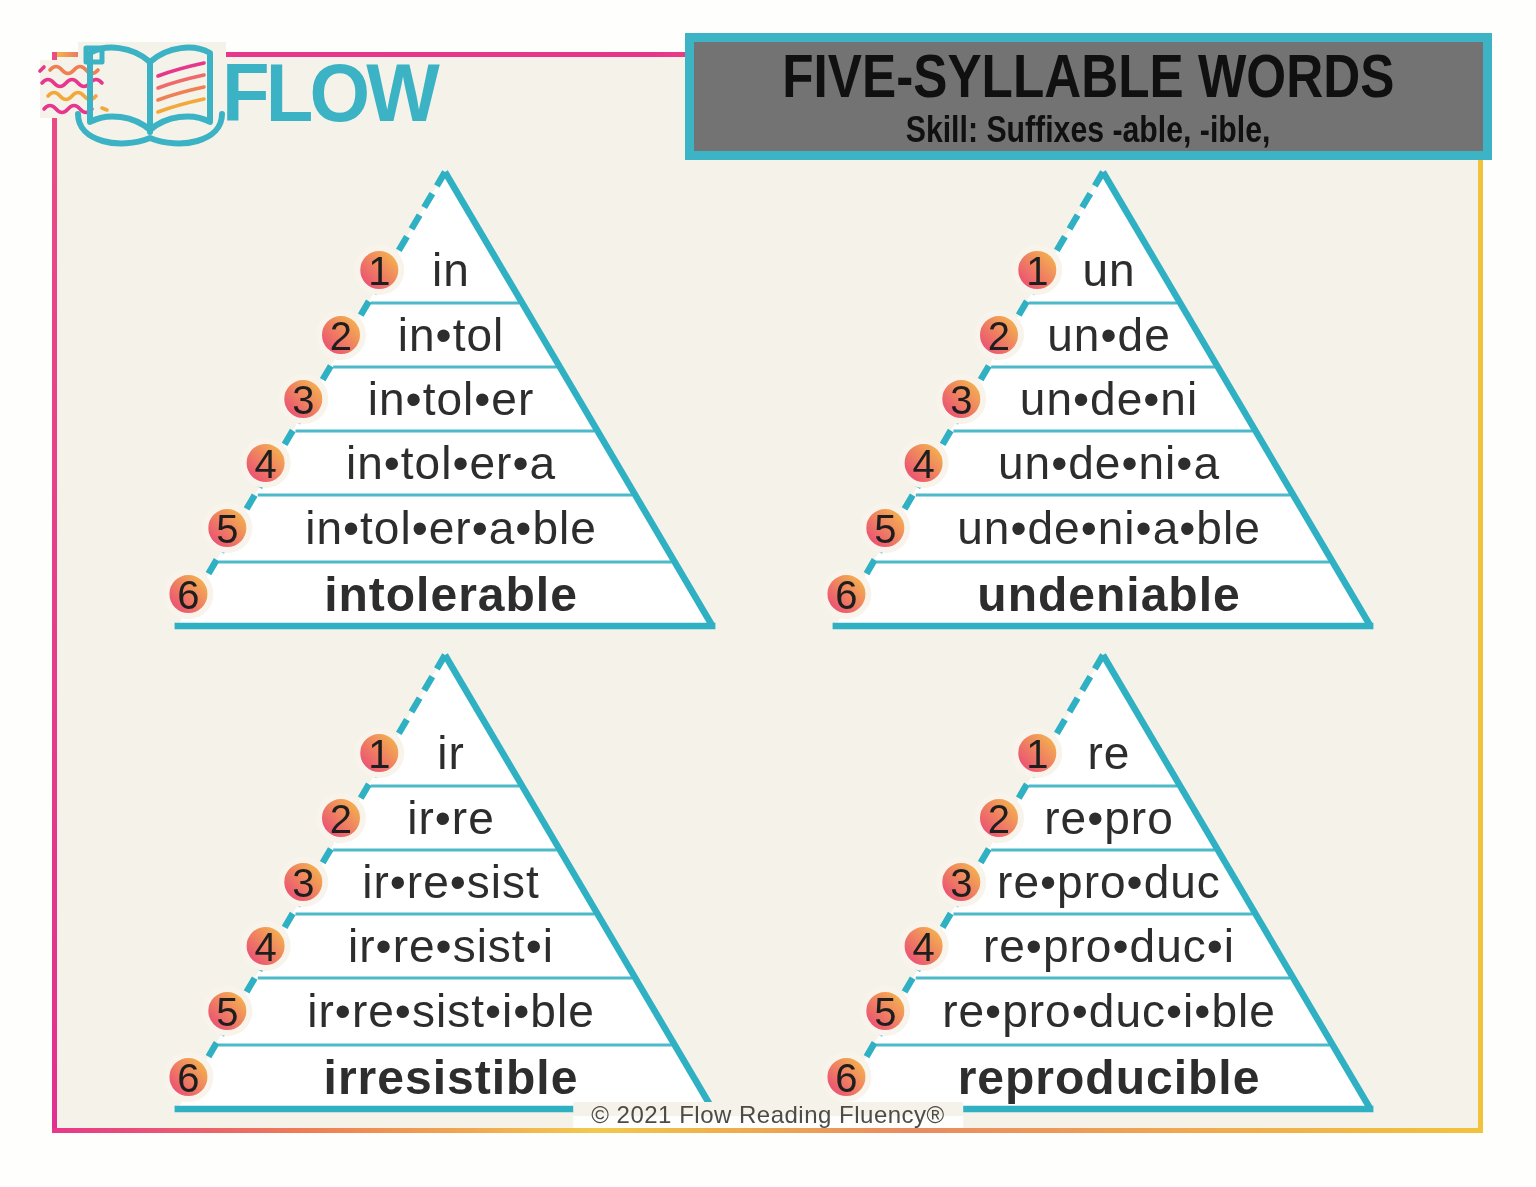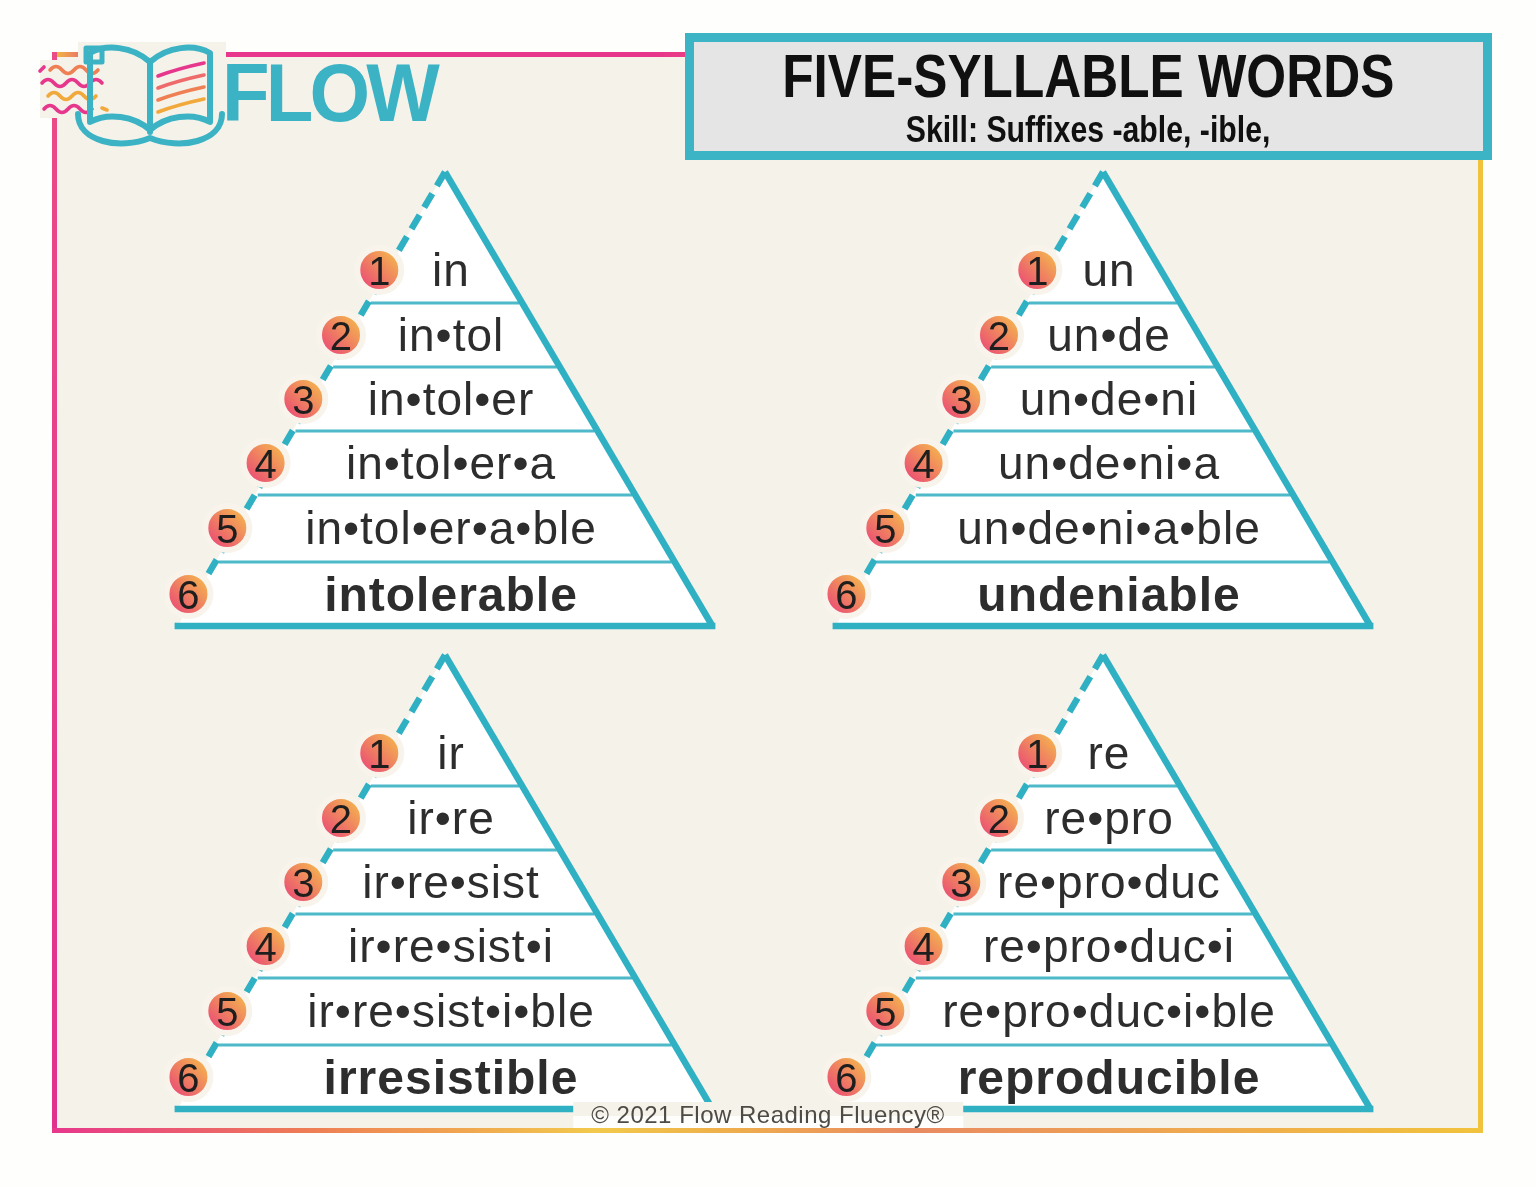"FIVE-SYLLABLE WORDS" .title-box { background: #e5e5e5 -> #737373 }
